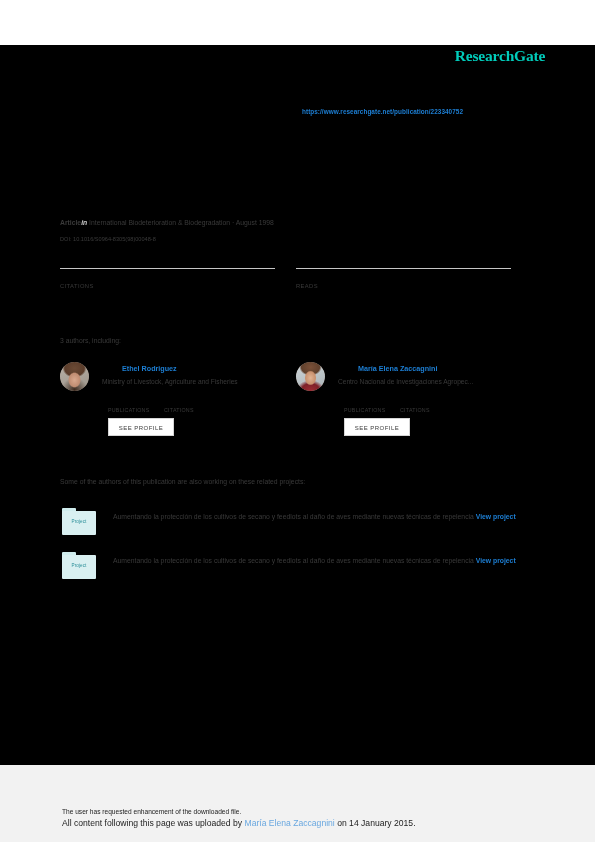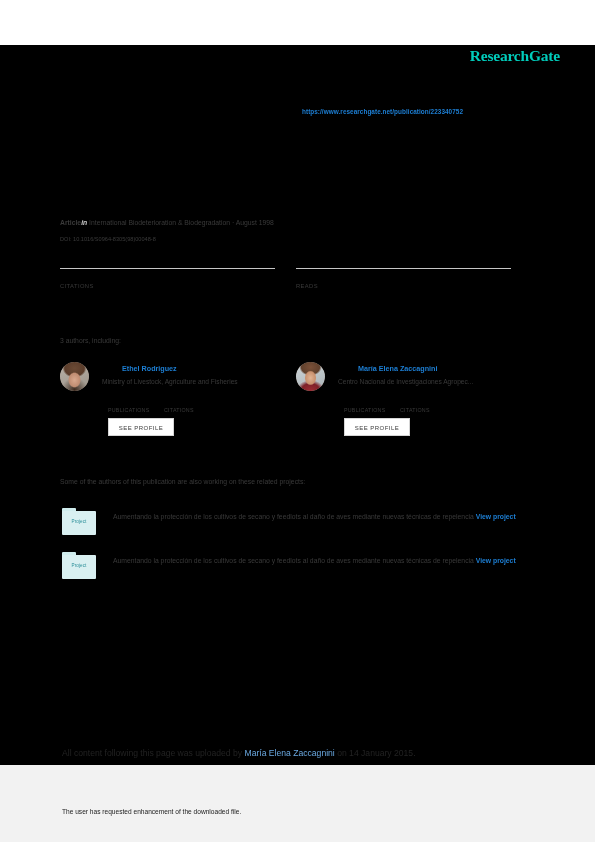"ResearchGate" .rg-logo { text-align: right -> center }
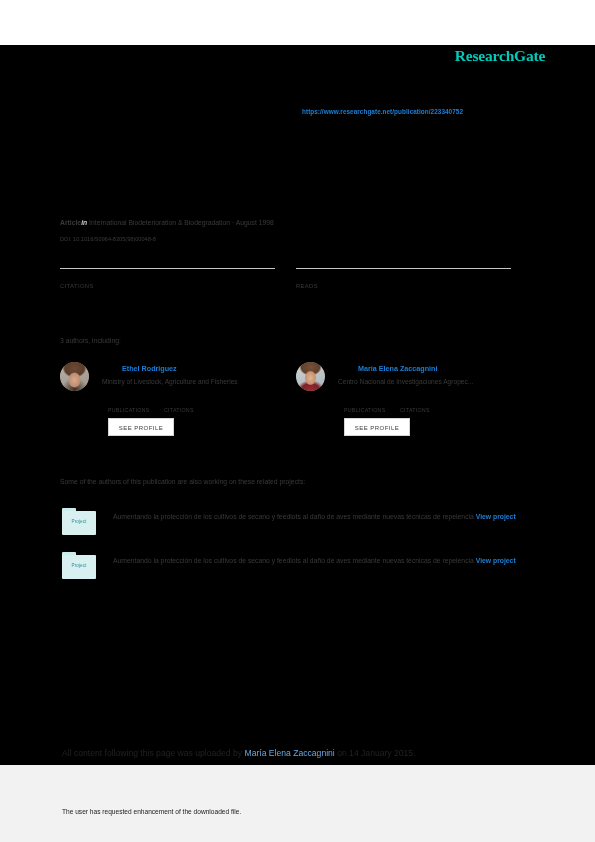"All content following this page" .footer-line1 { top: 748px -> 818px }
